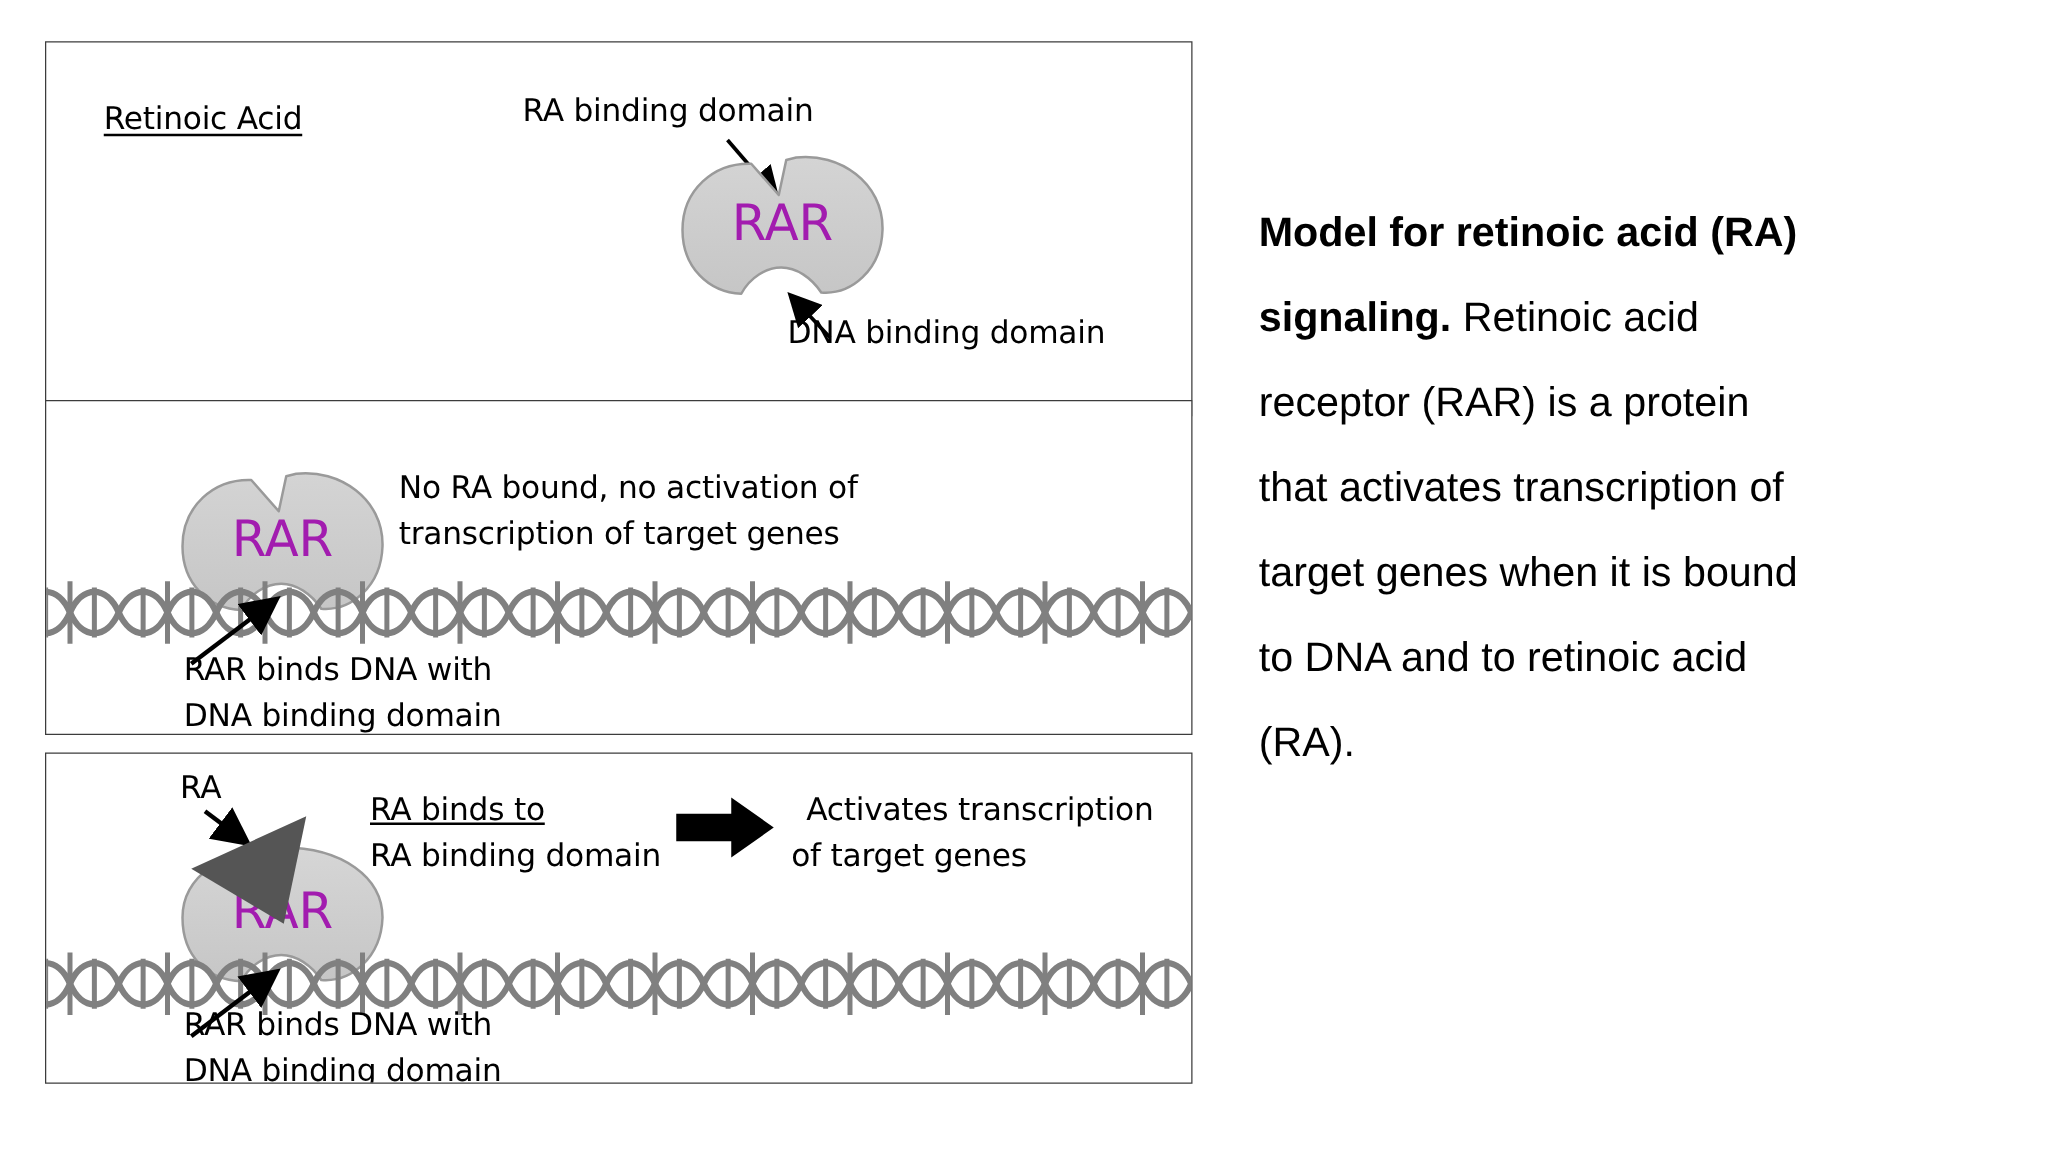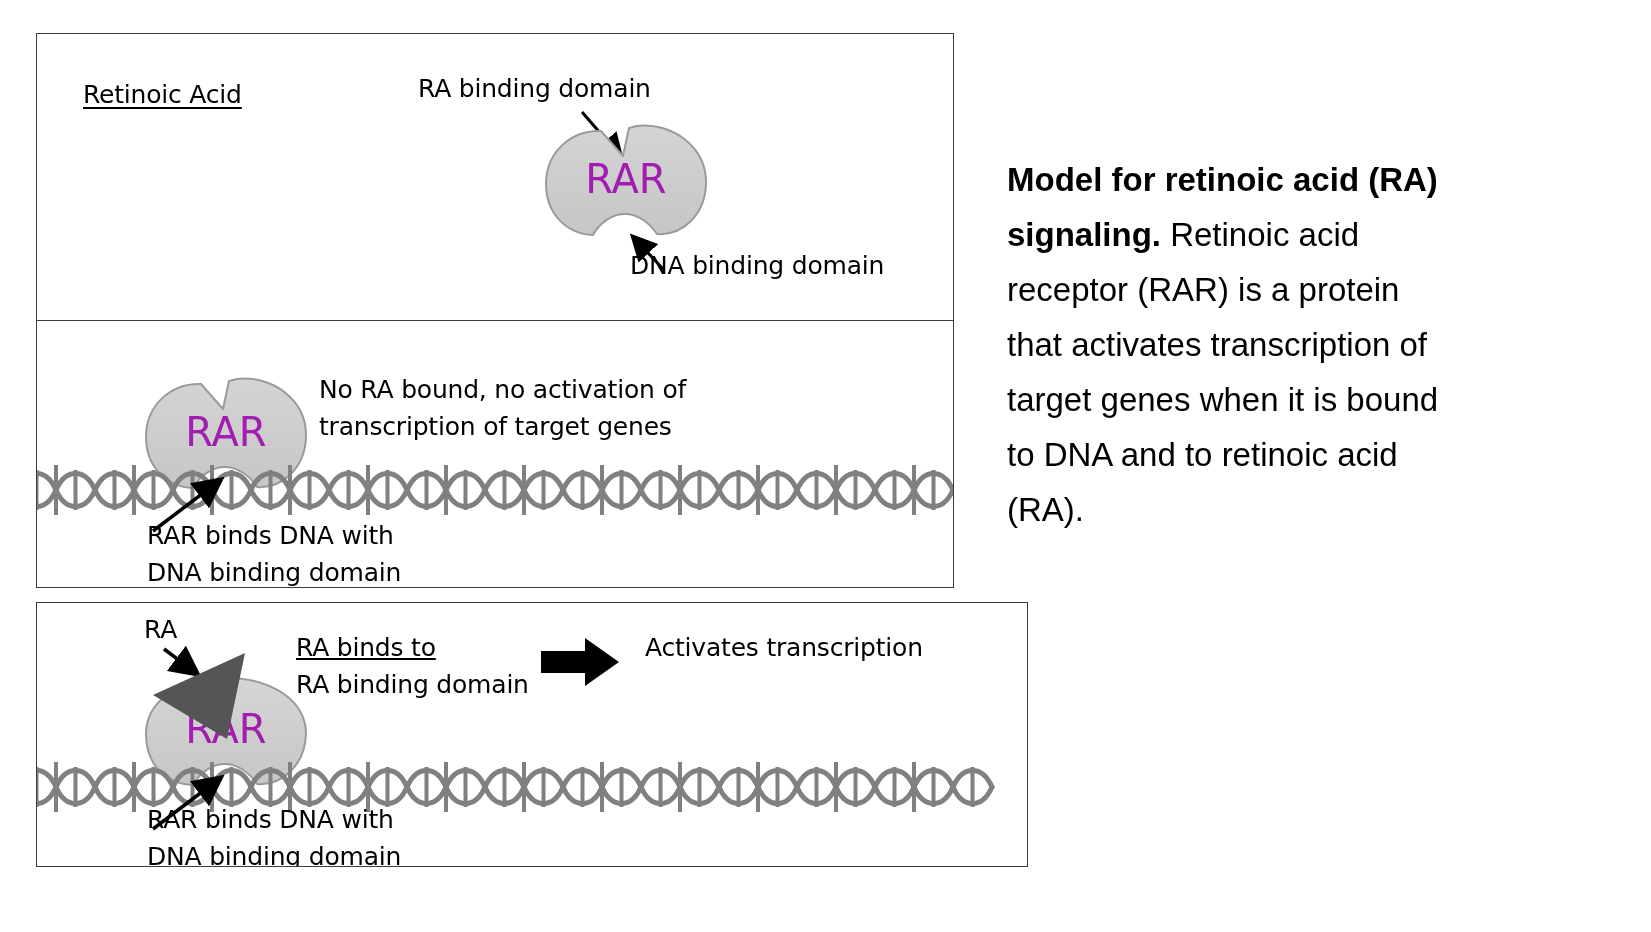"Model for retinoic acid (RA)" #caption { line-height: 55px -> 68px }
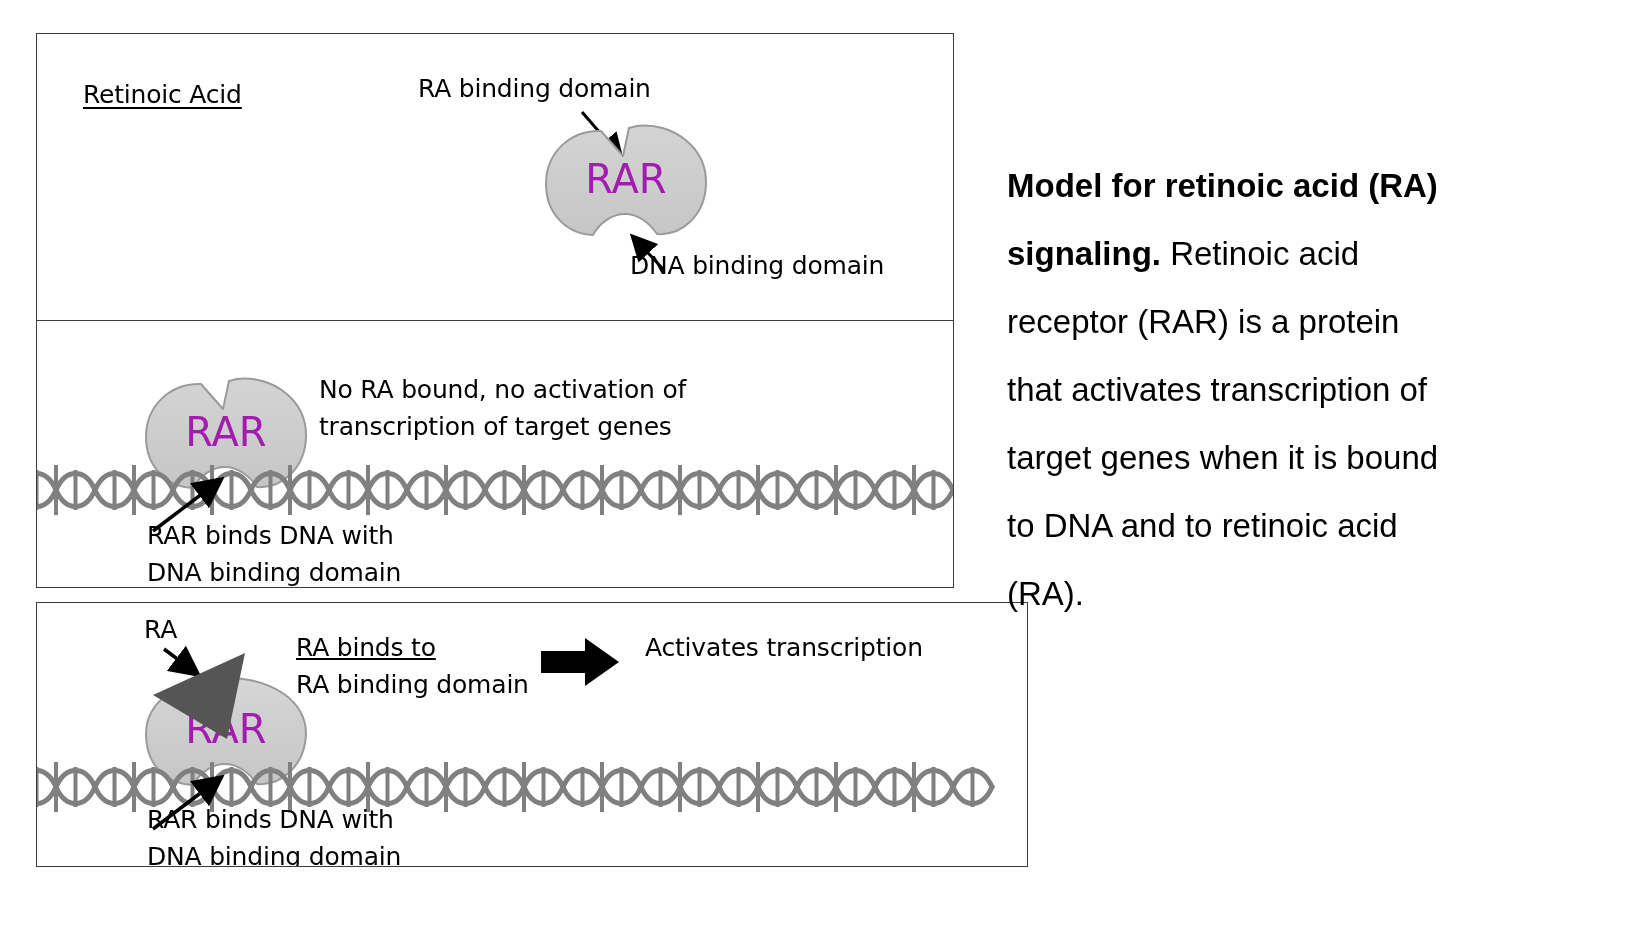"RA" #panel3 { width: 992px -> 918px }
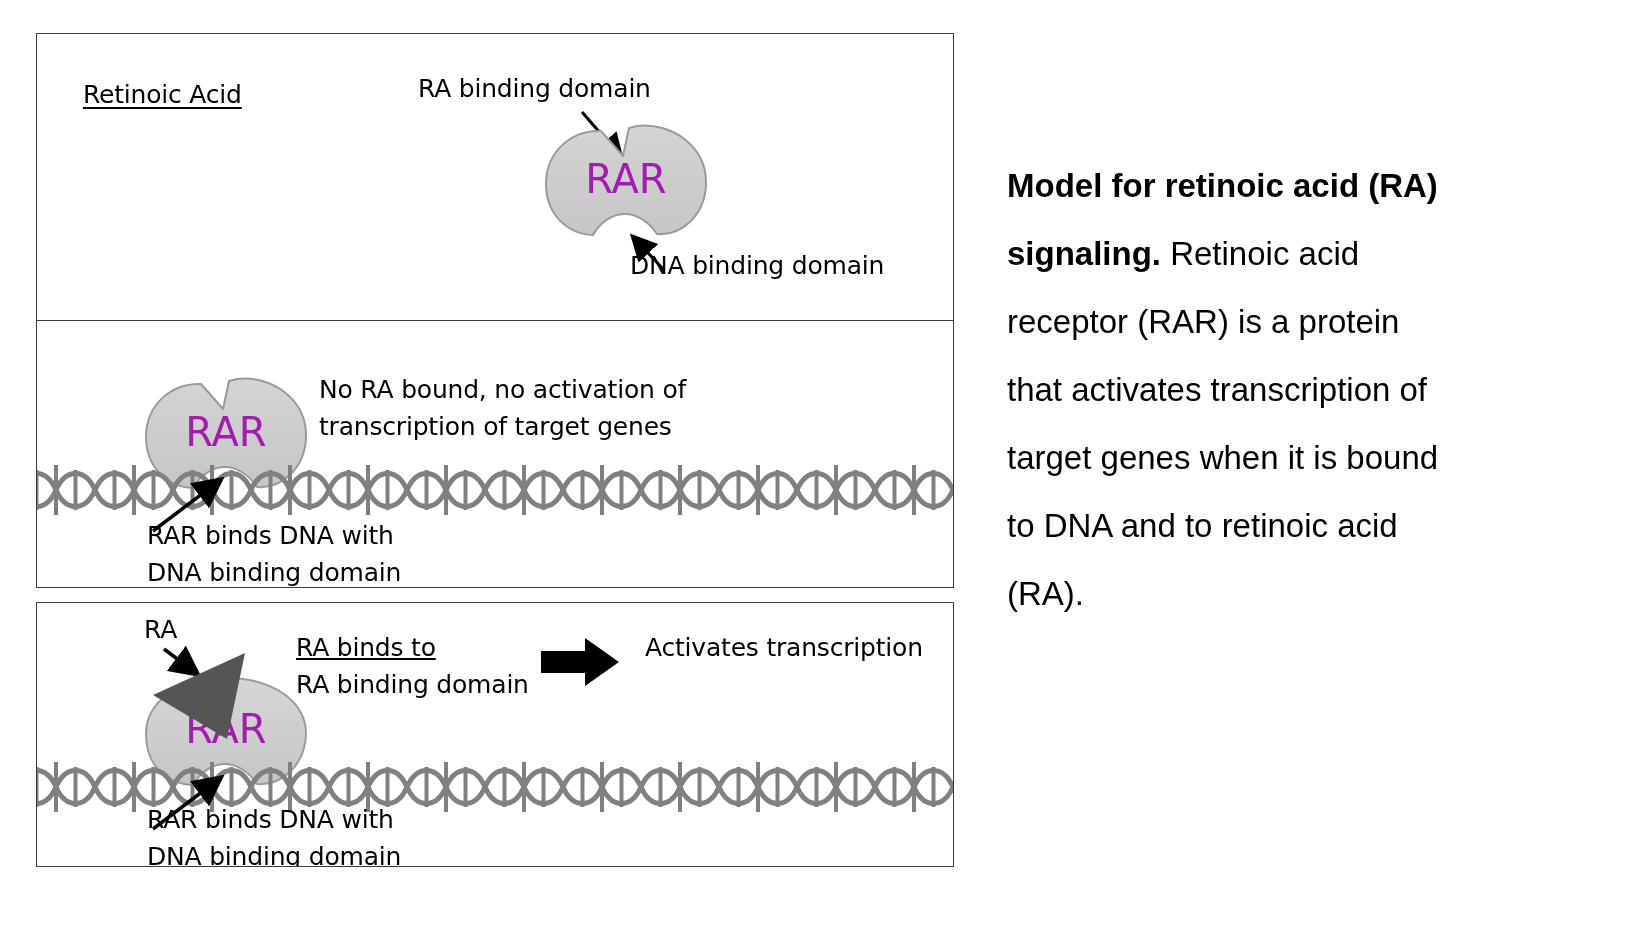"of target genes" div.ptext { html: none -> <div>of target genes</div> }
